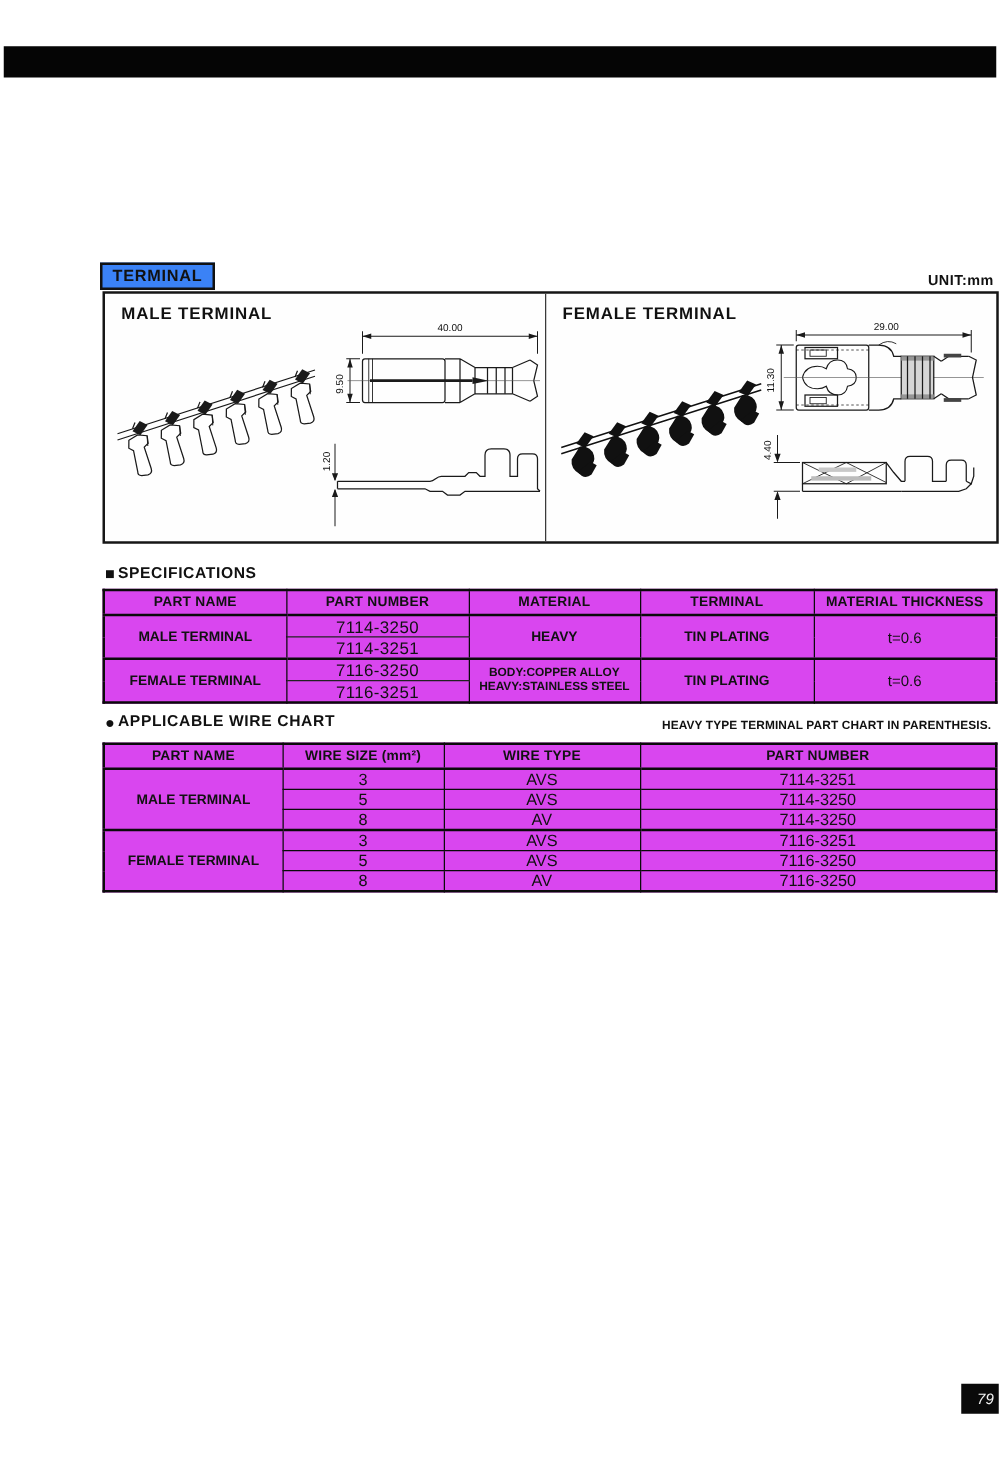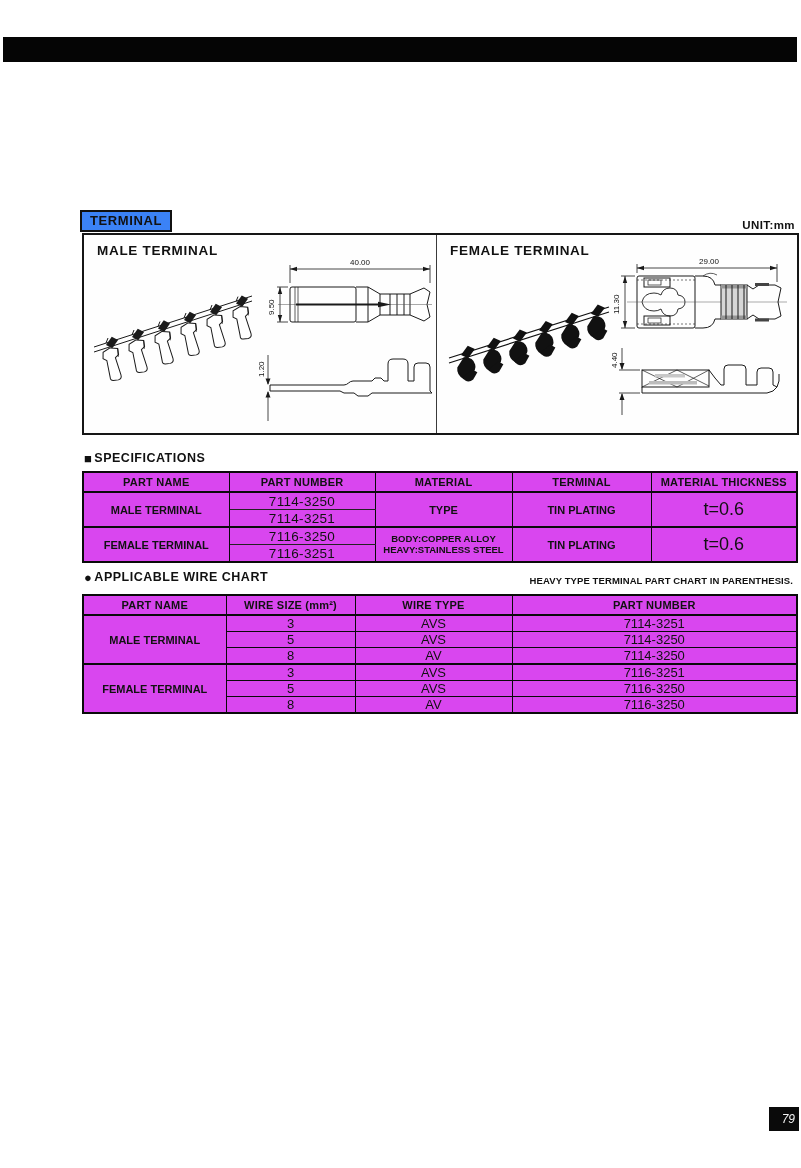"TYPE" td { text: TYPE -> HEAVY }
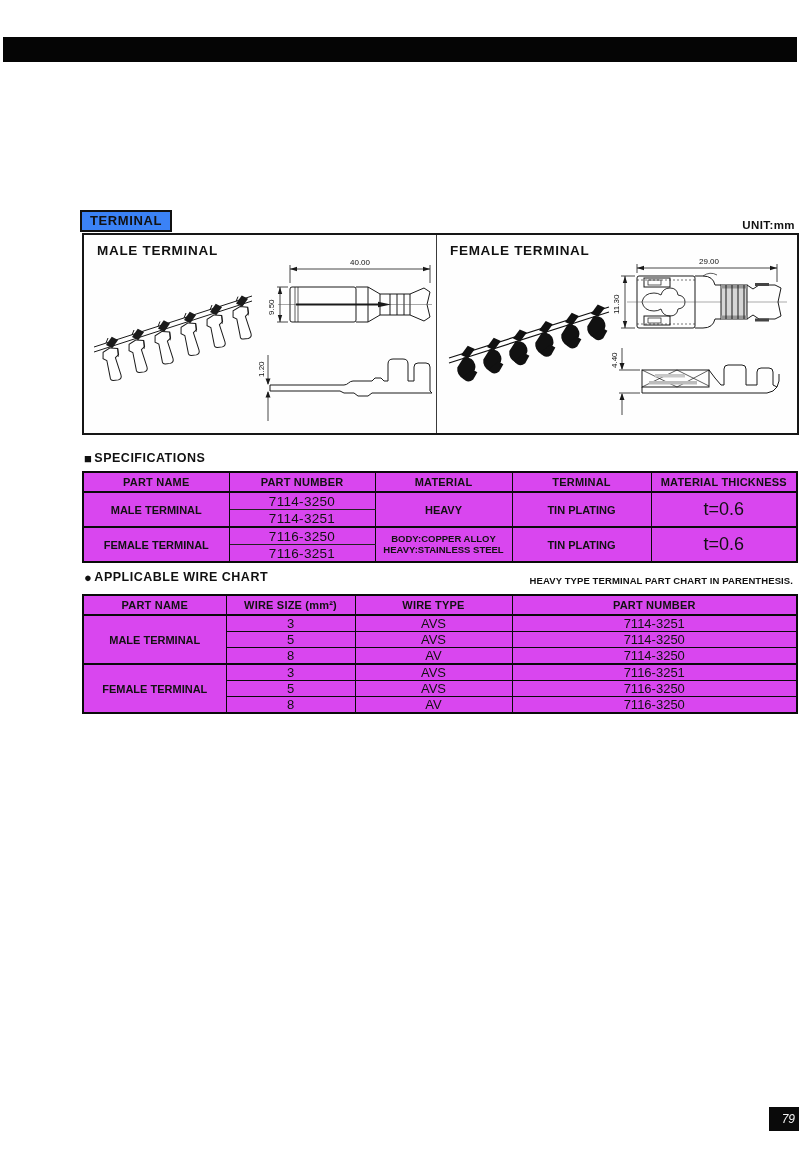"t=0.6" td.thick { font-size: 18px -> 12px }
